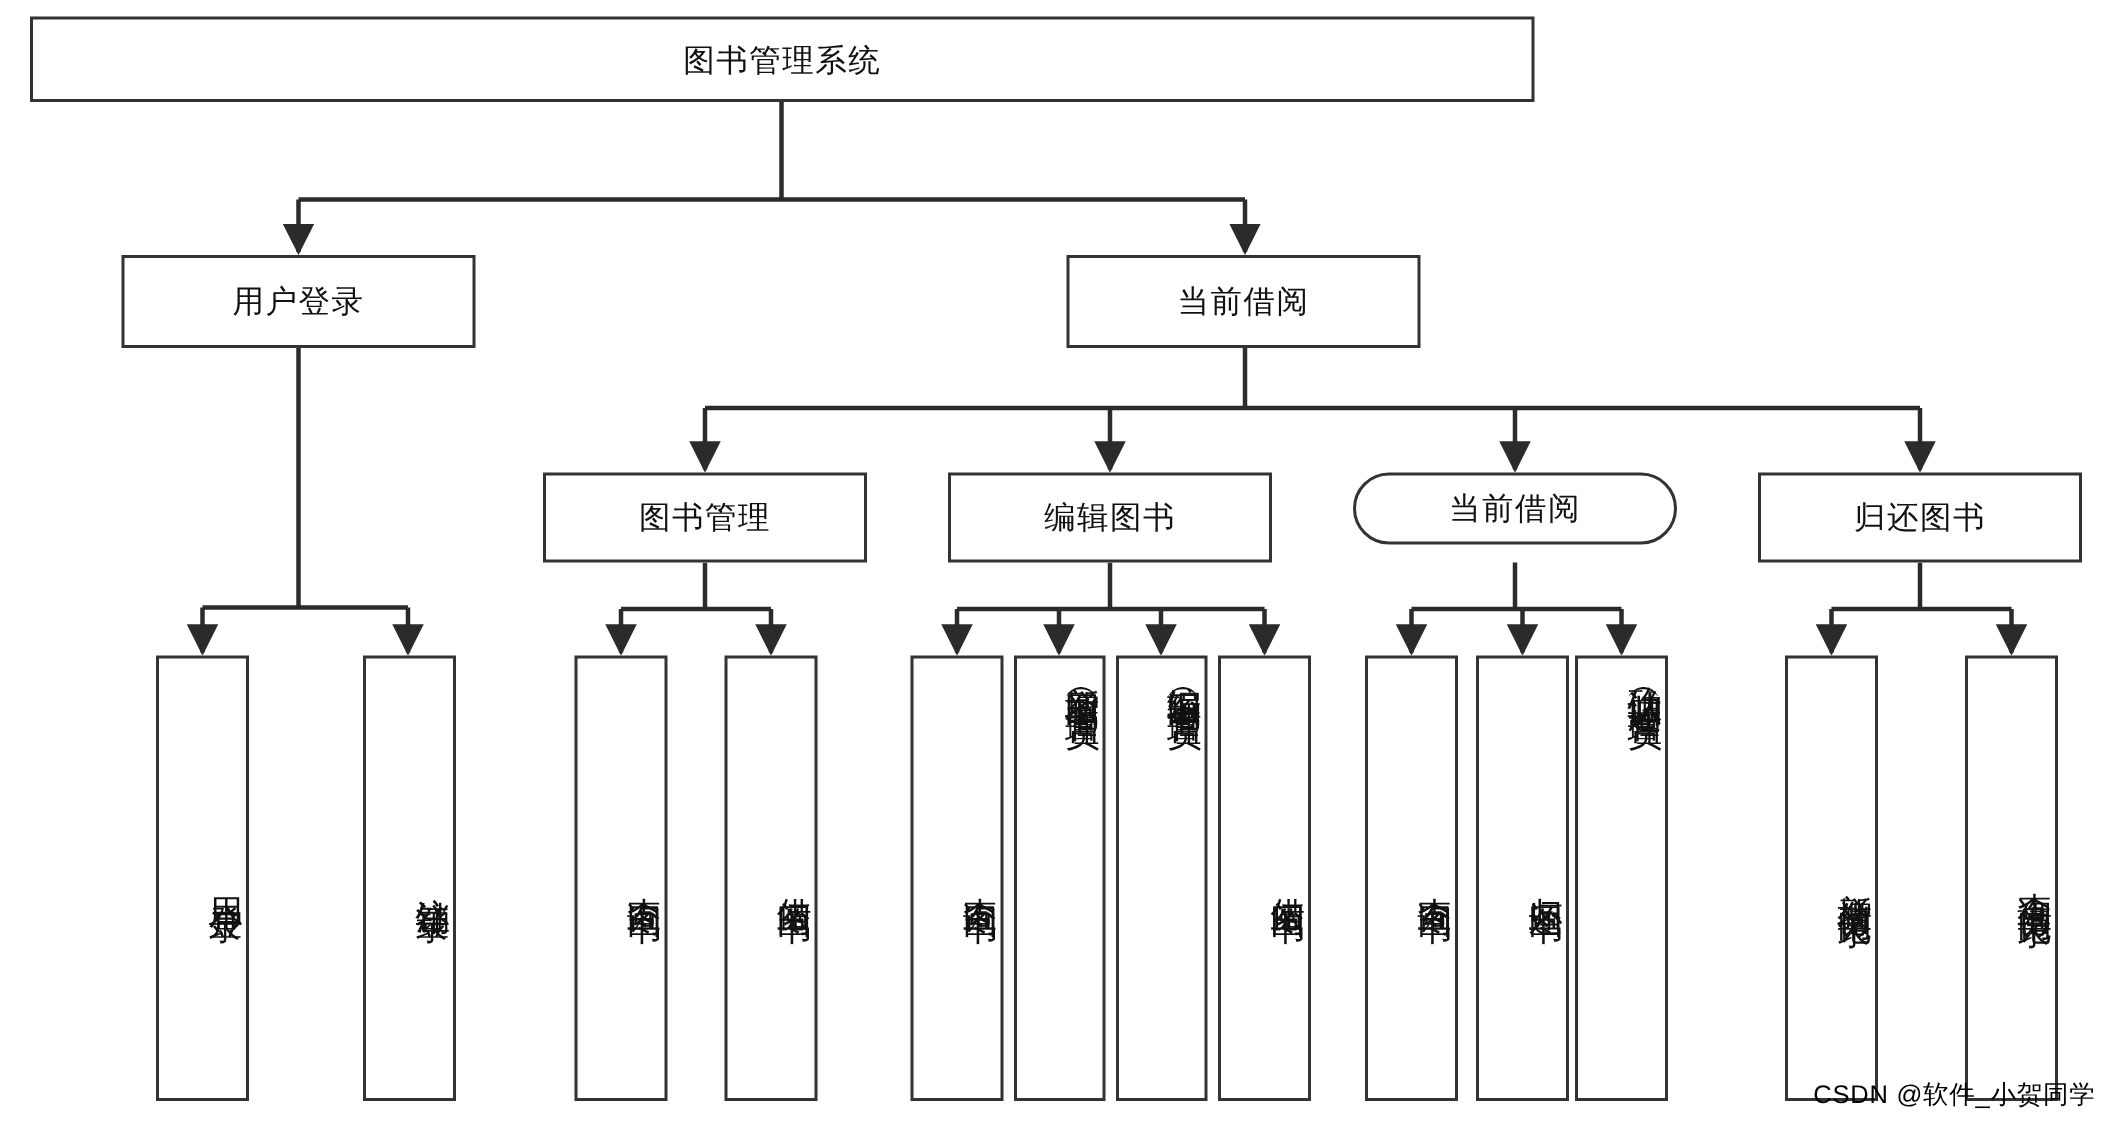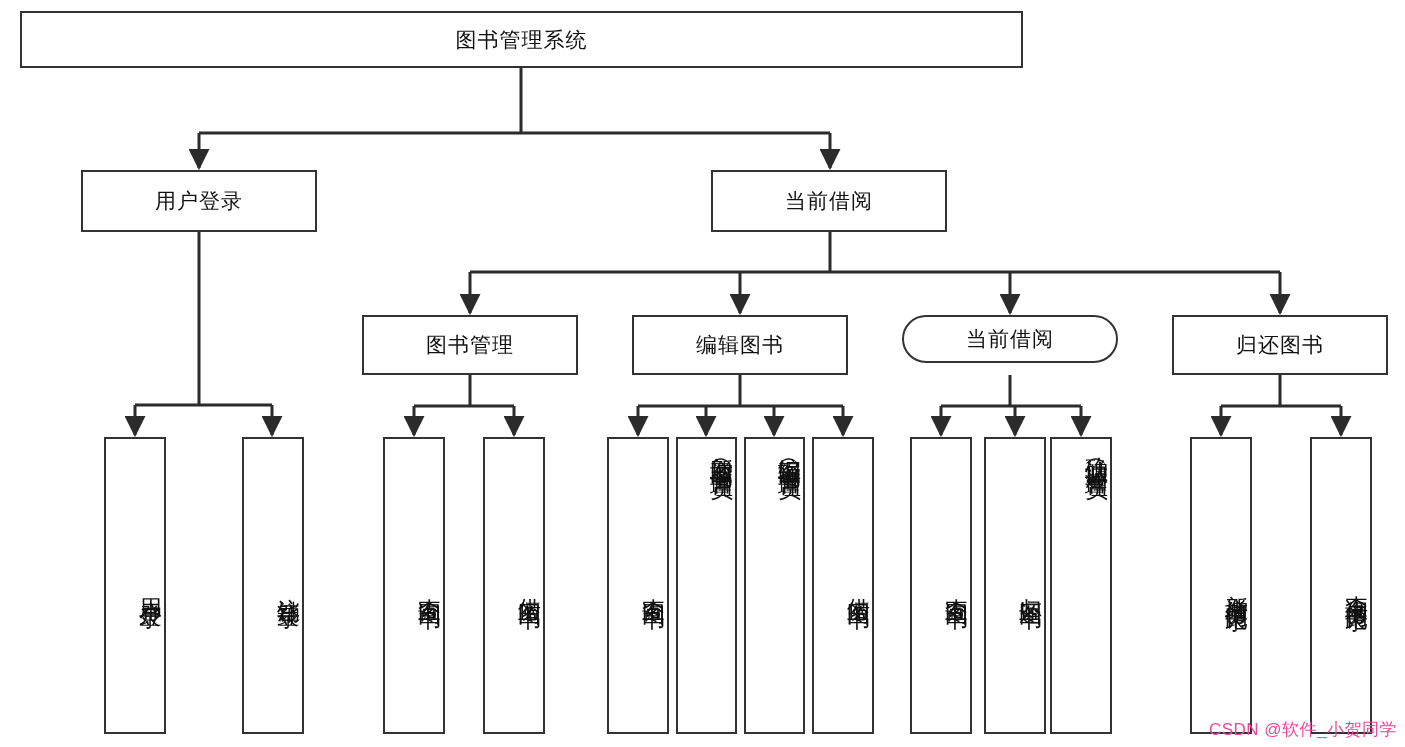"CSDN @软件_小贺同学" #watermark { color: #ec4899 -> #000000 }
